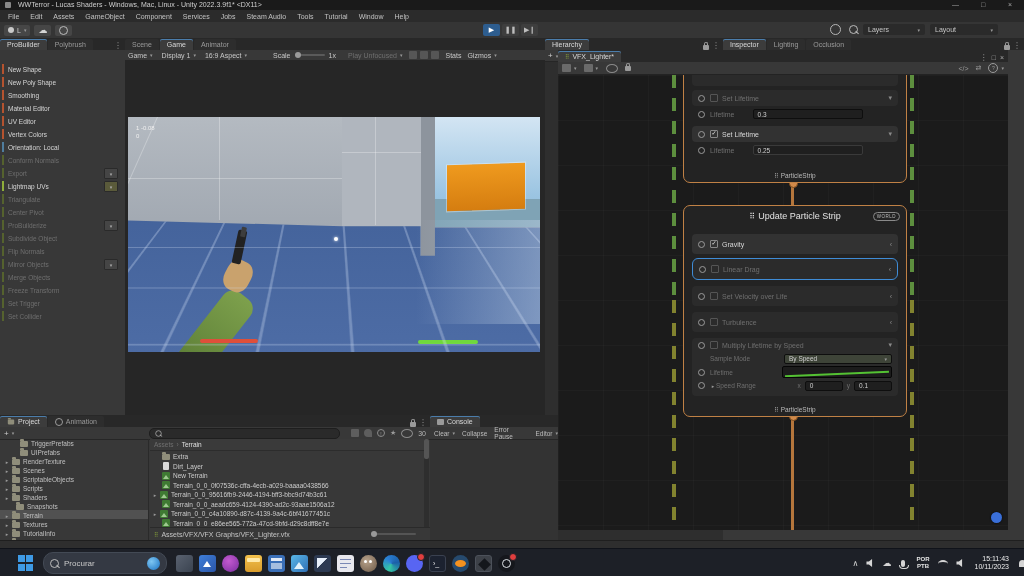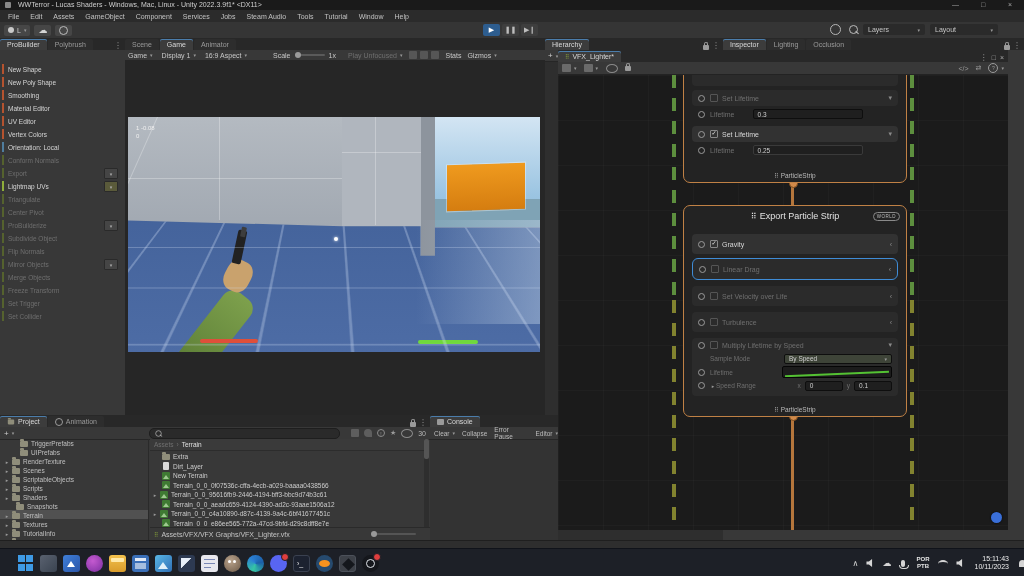"Export Particle Strip" span.t9 { text: Export -> Update }
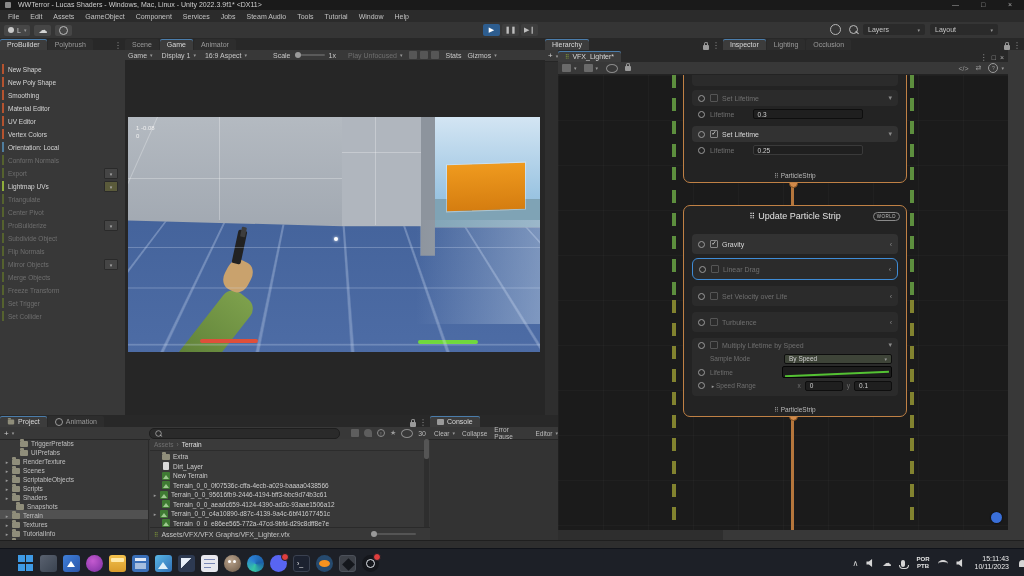"Procurar" div.flex { html: none -> <div> <span></span> <span>Procurar</span> <span></span> </div> }
